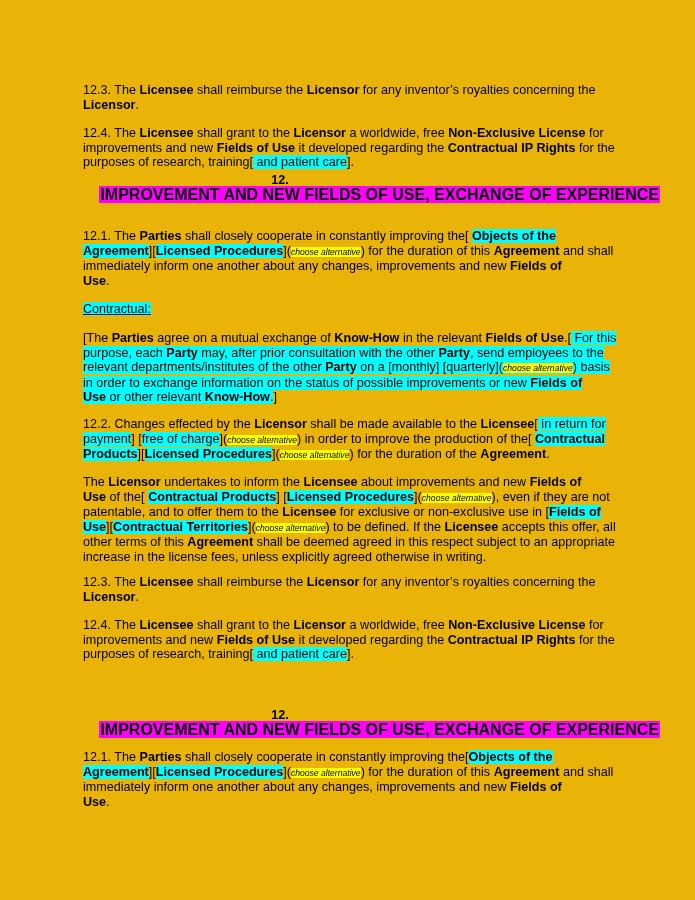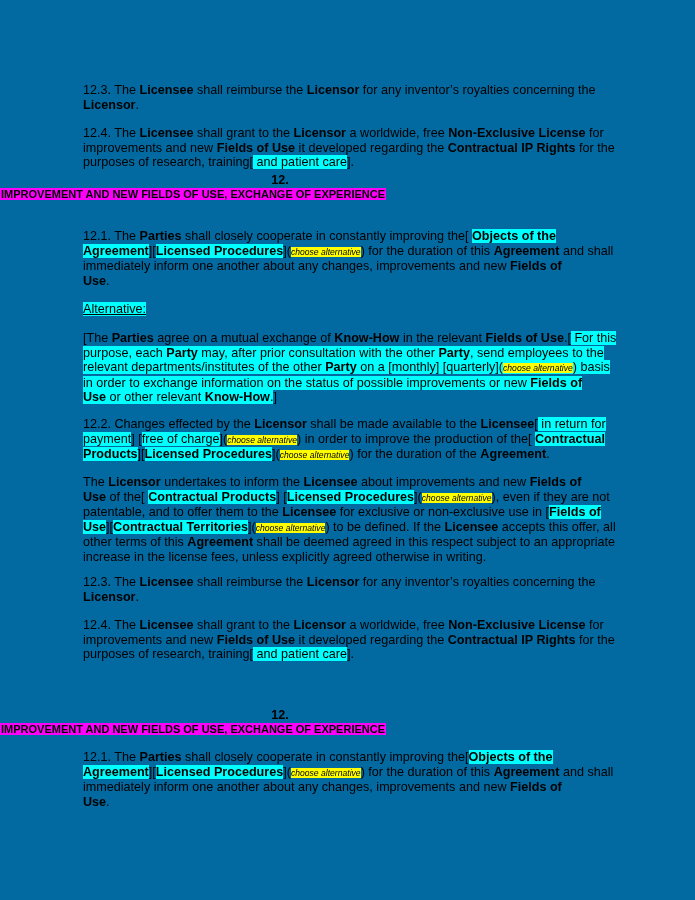"12.3. The Licensee shall reimburse" .page { background: #0369a1 -> #eab308 }
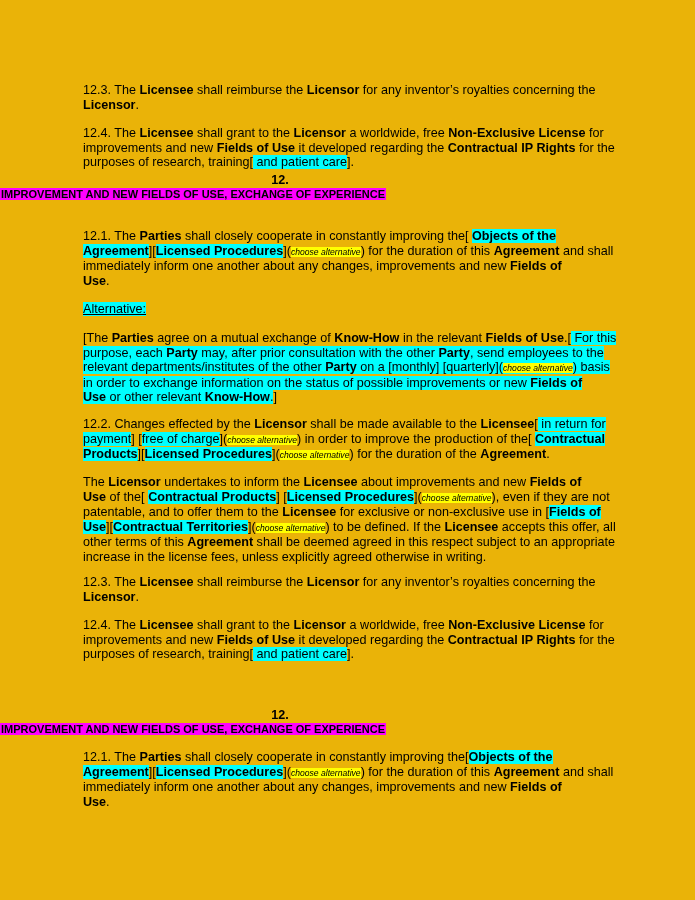"IMPROVEMENT AND NEW FIELDS OF" .heading-title { font-size: 11px -> 16px; text-align: left -> right; width: 606px -> 660px }
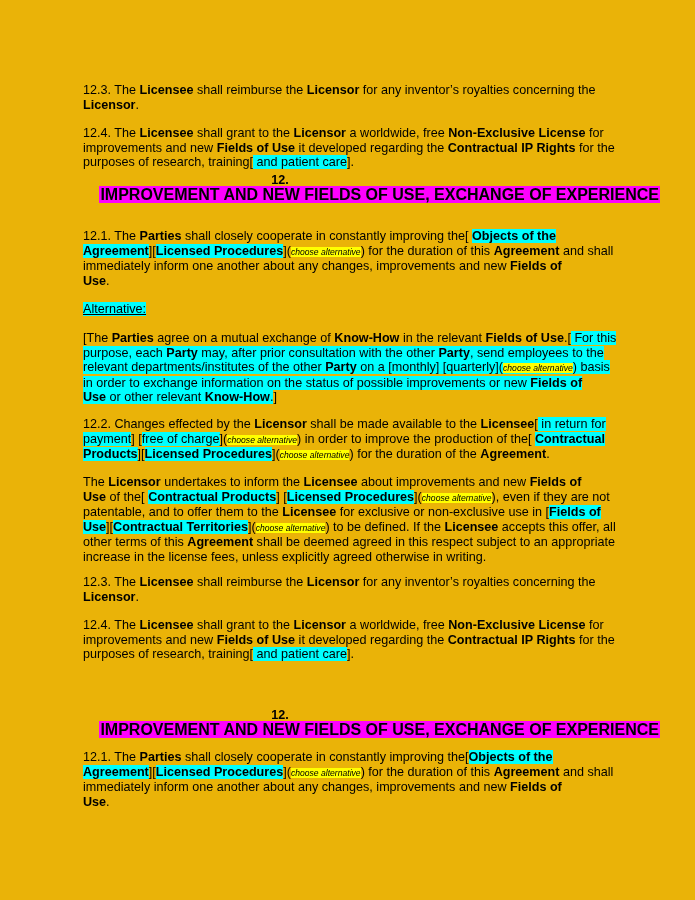"Alternative:" span.hl { text: Alternative -> Contractual }
